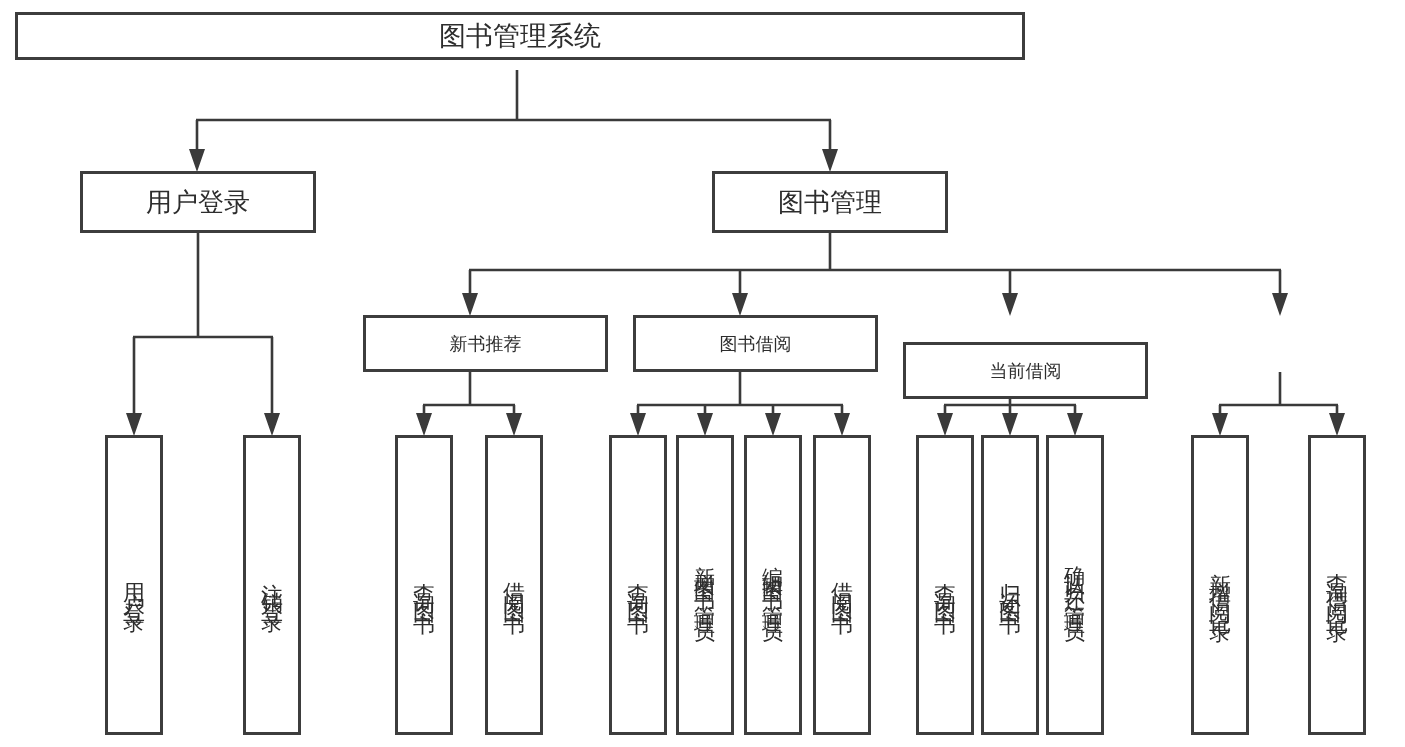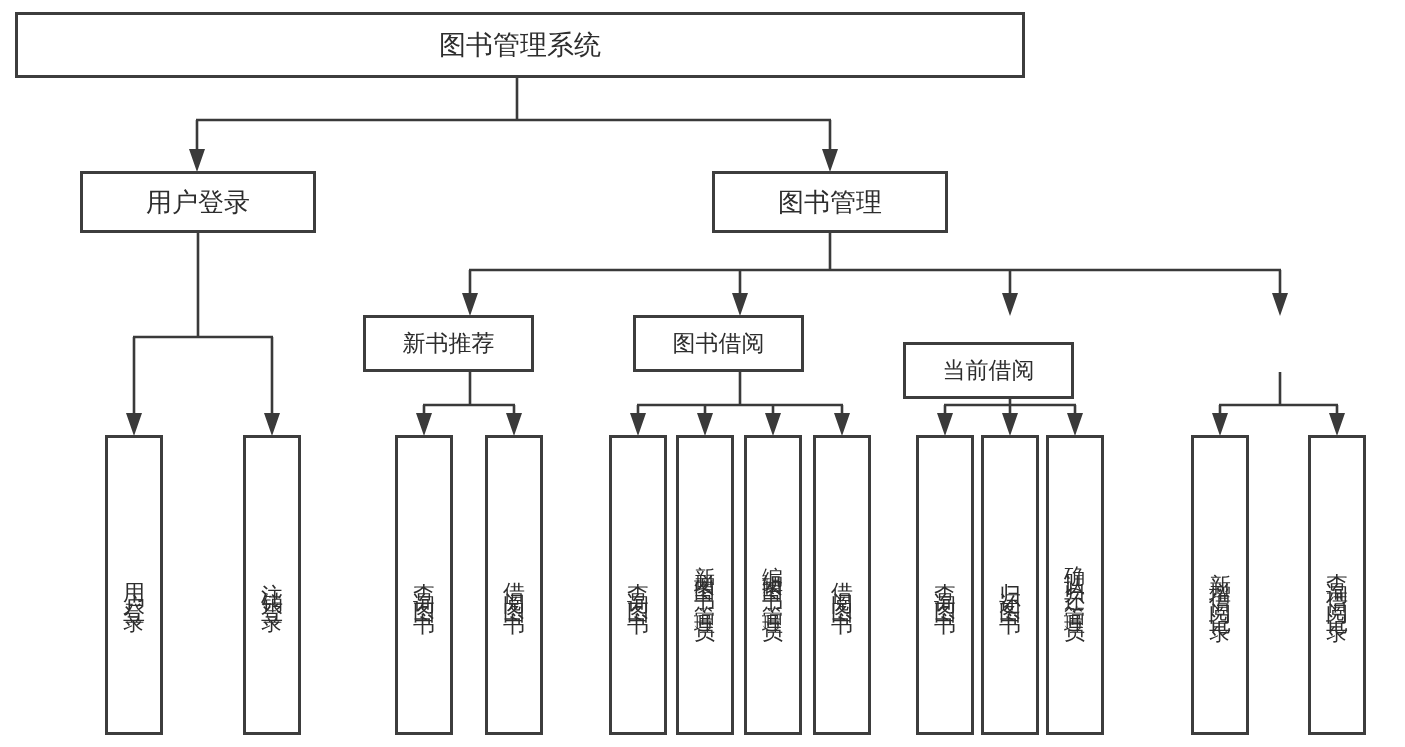"图书管理系统" .box-root { height: 66px -> 48px }
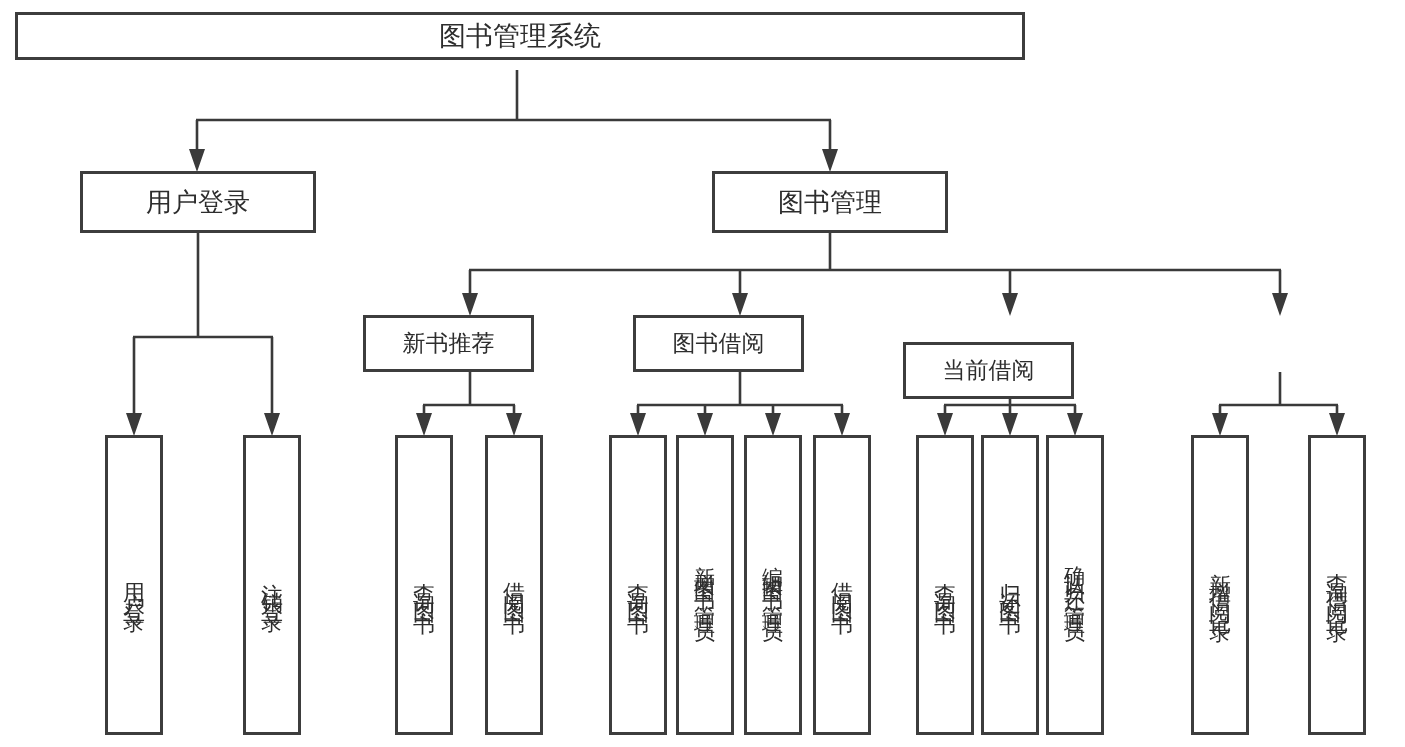"新书推荐" .box-l3 { font-size: 23px -> 18px; width: 171px -> 245px }
